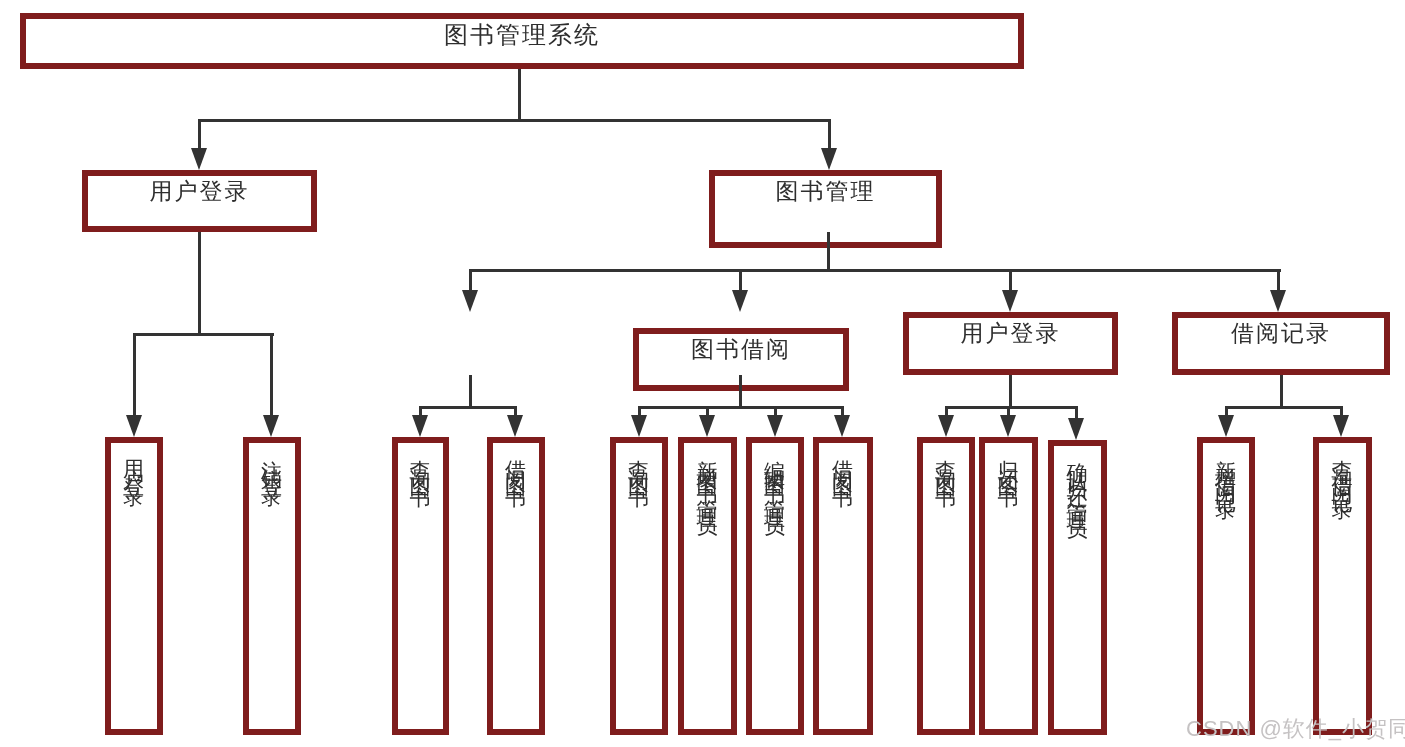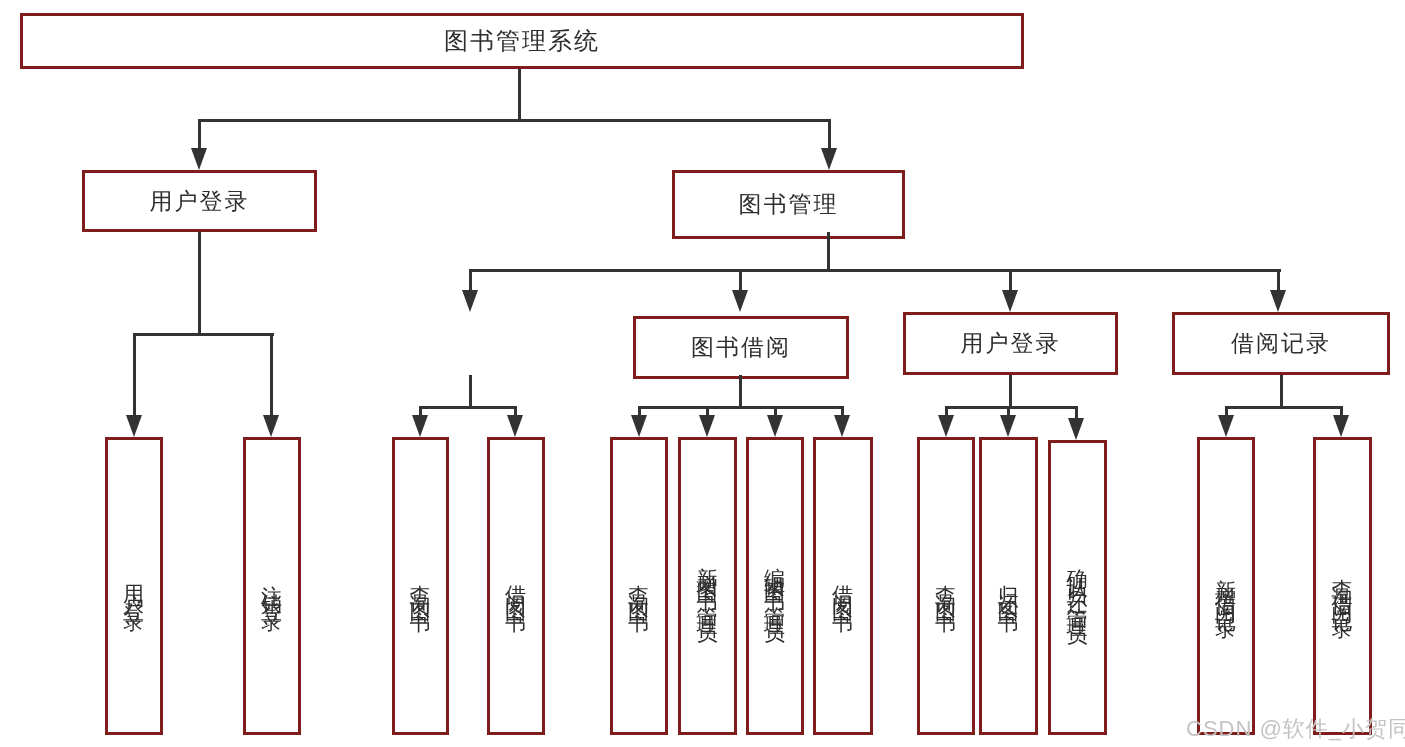"图书管理系统" .box { align-items: center -> none; border: 3px solid #7f1d1d -> 6px solid #7f1d1d }
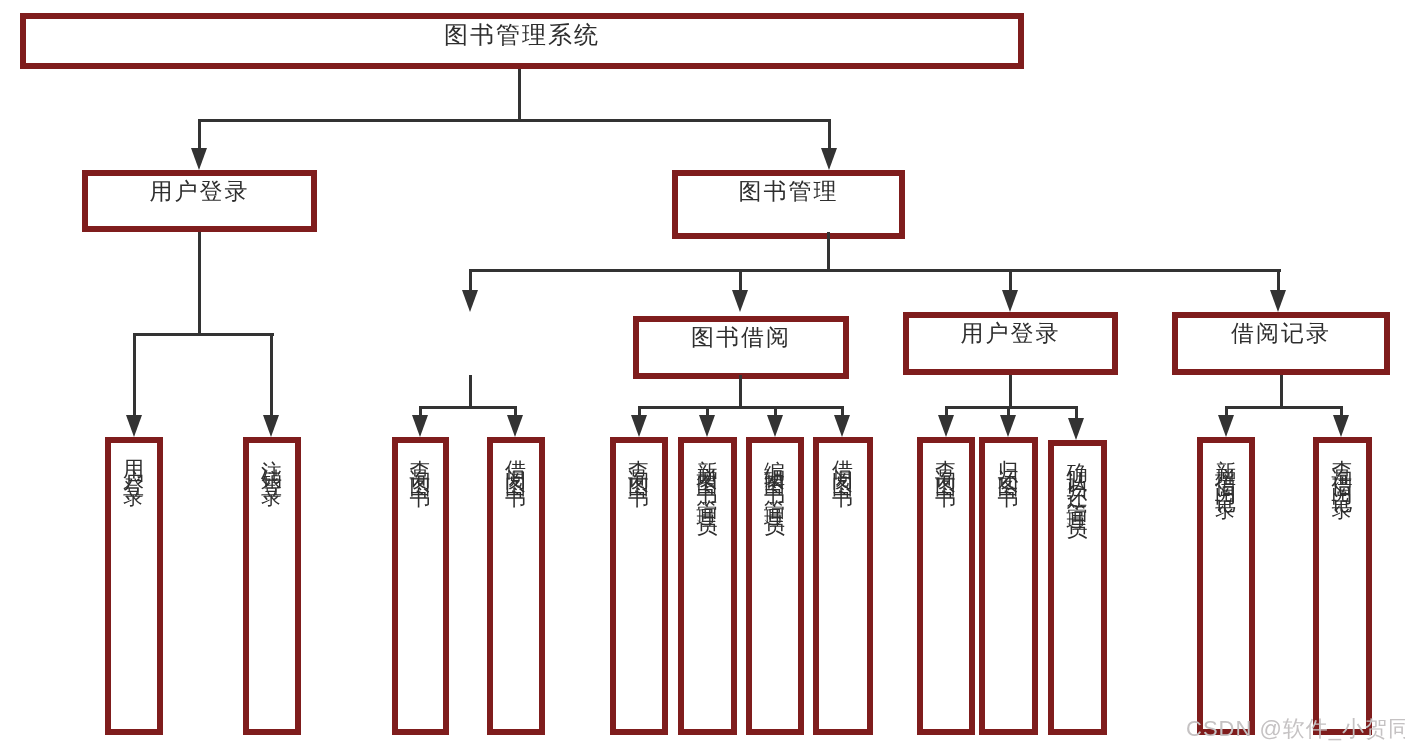"图书管理" div.box { height: 69px -> 78px; left: 672px -> 709px }
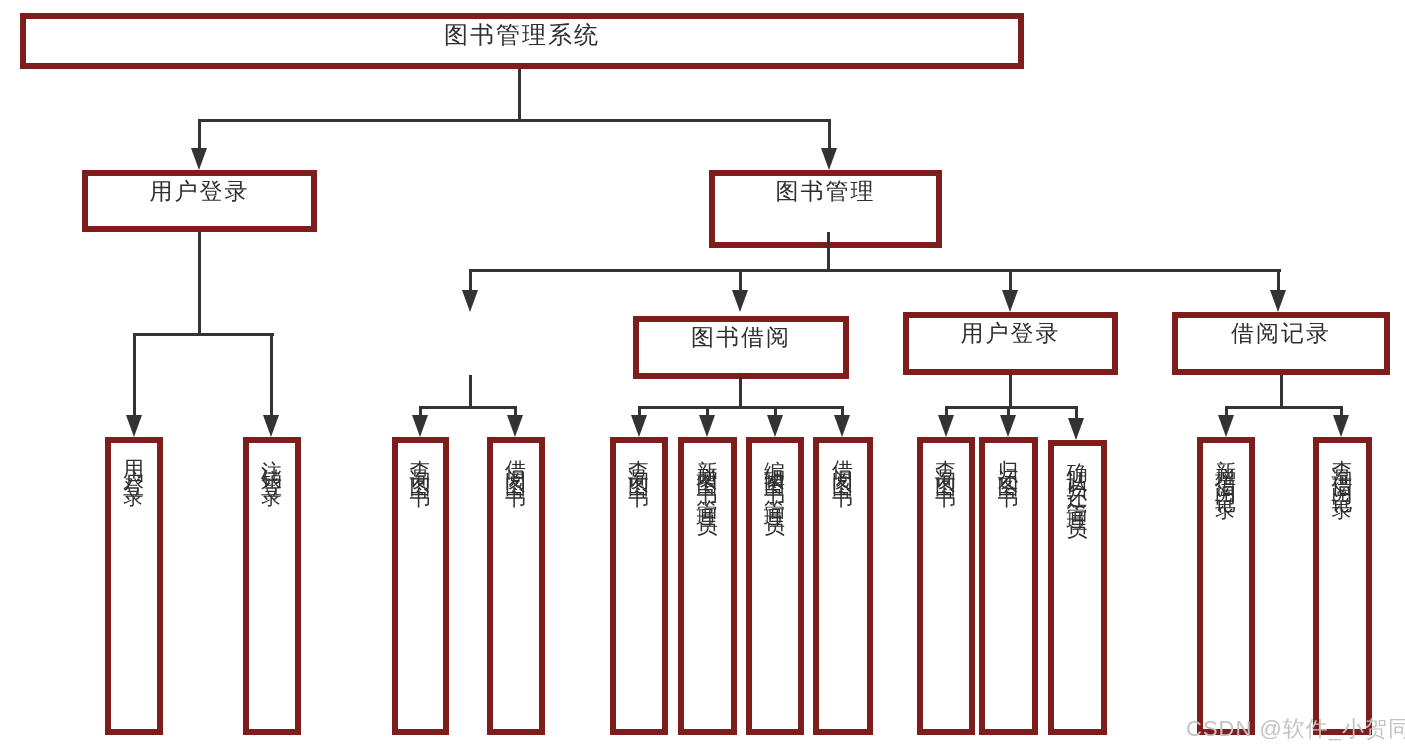"图书借阅" div.box { top: 316px -> 328px }
